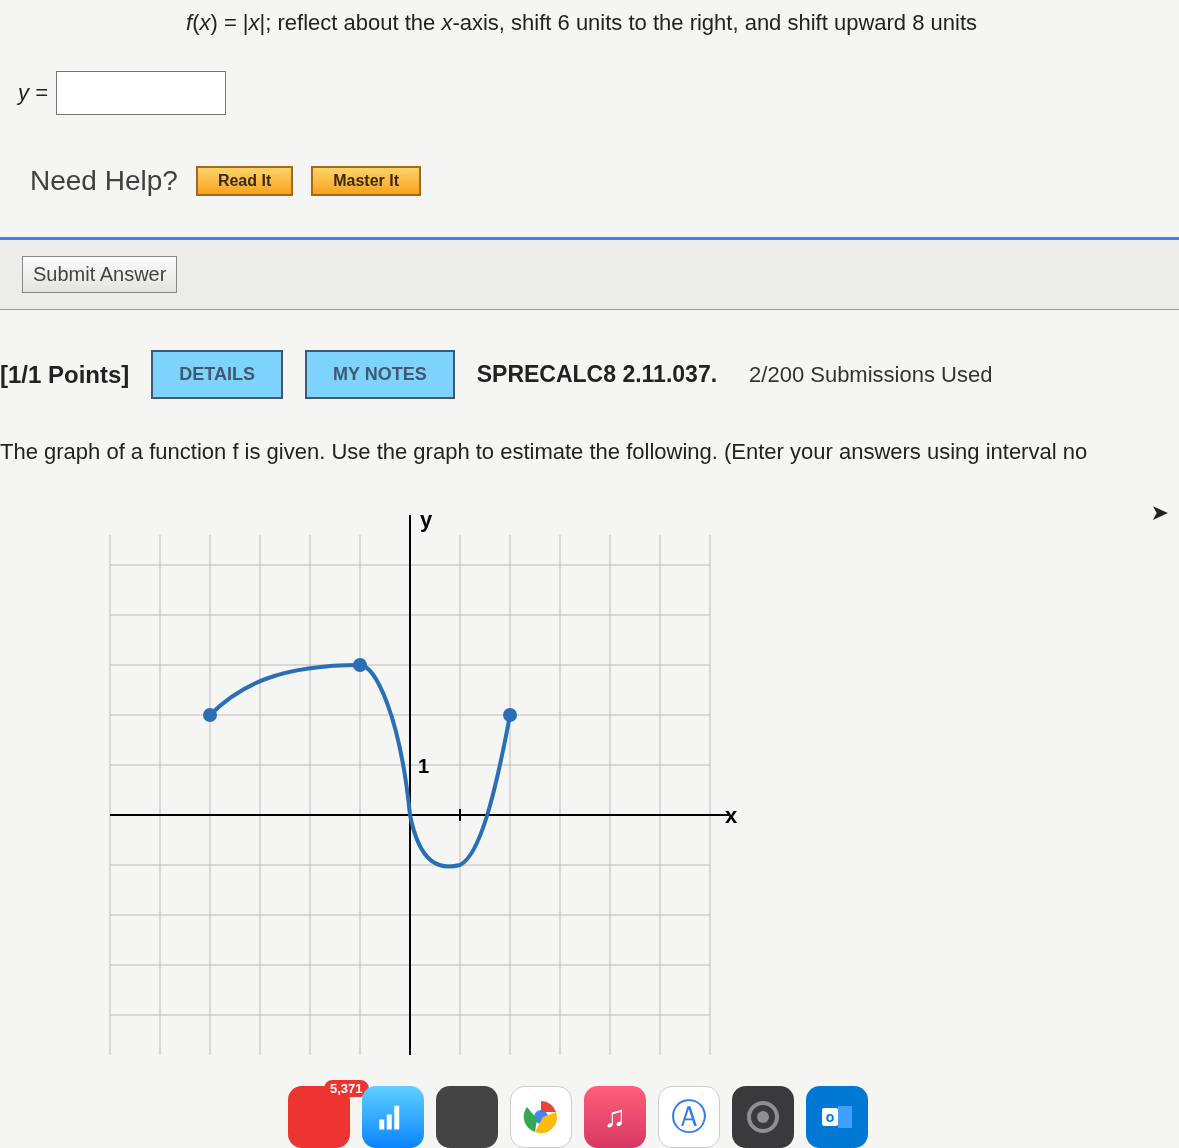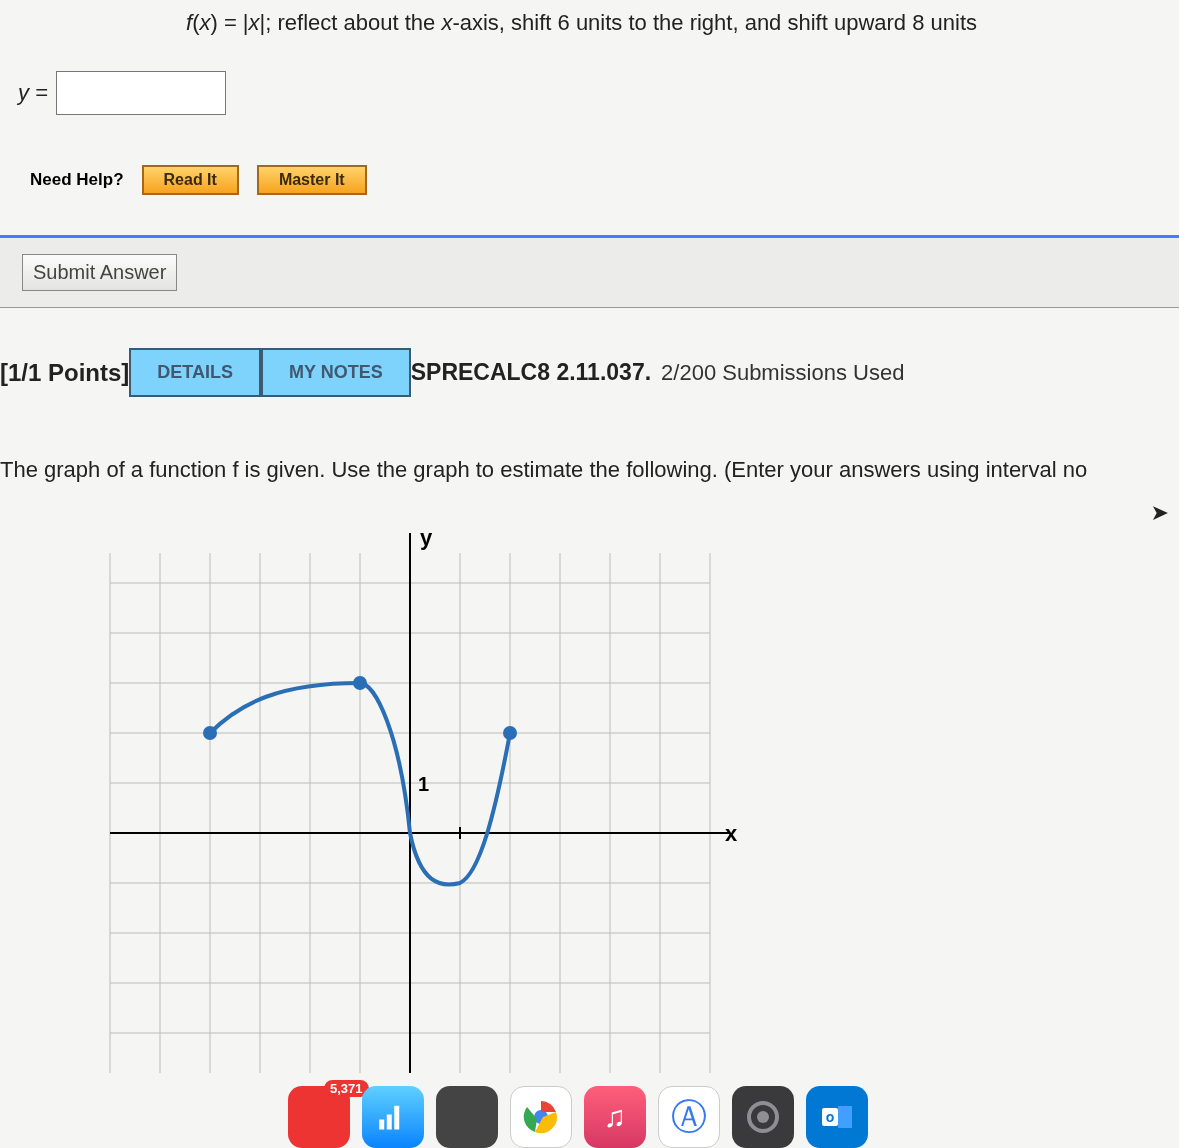"Need Help?" .need-help { color: #000000 -> #404040; font-size: 17px -> 28px; font-weight: bold -> normal }
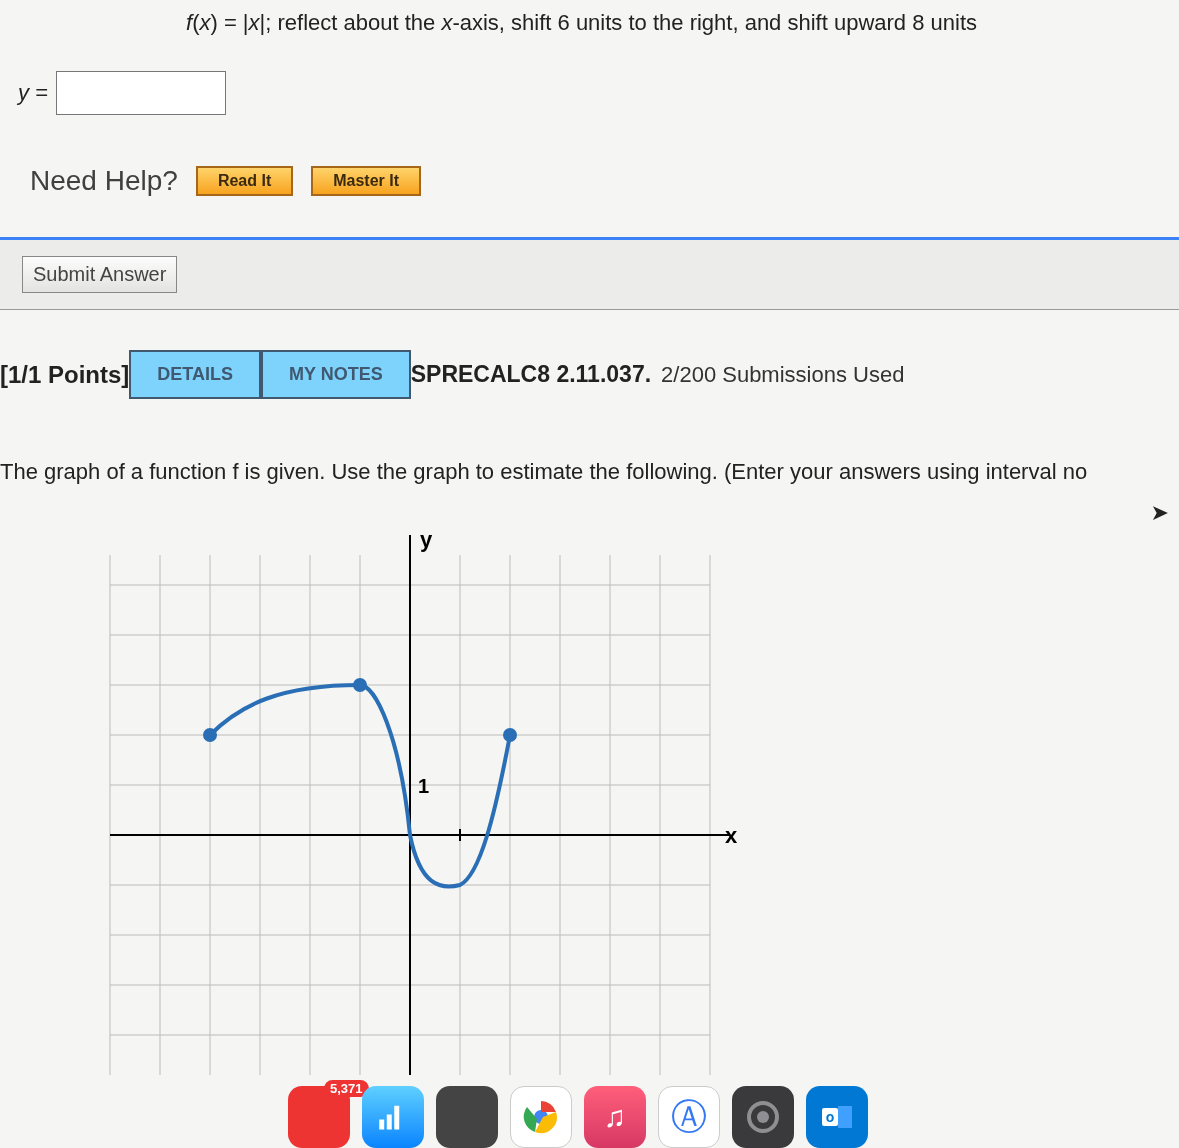"[1/1 Points]" .q-header { gap: none -> 22px }
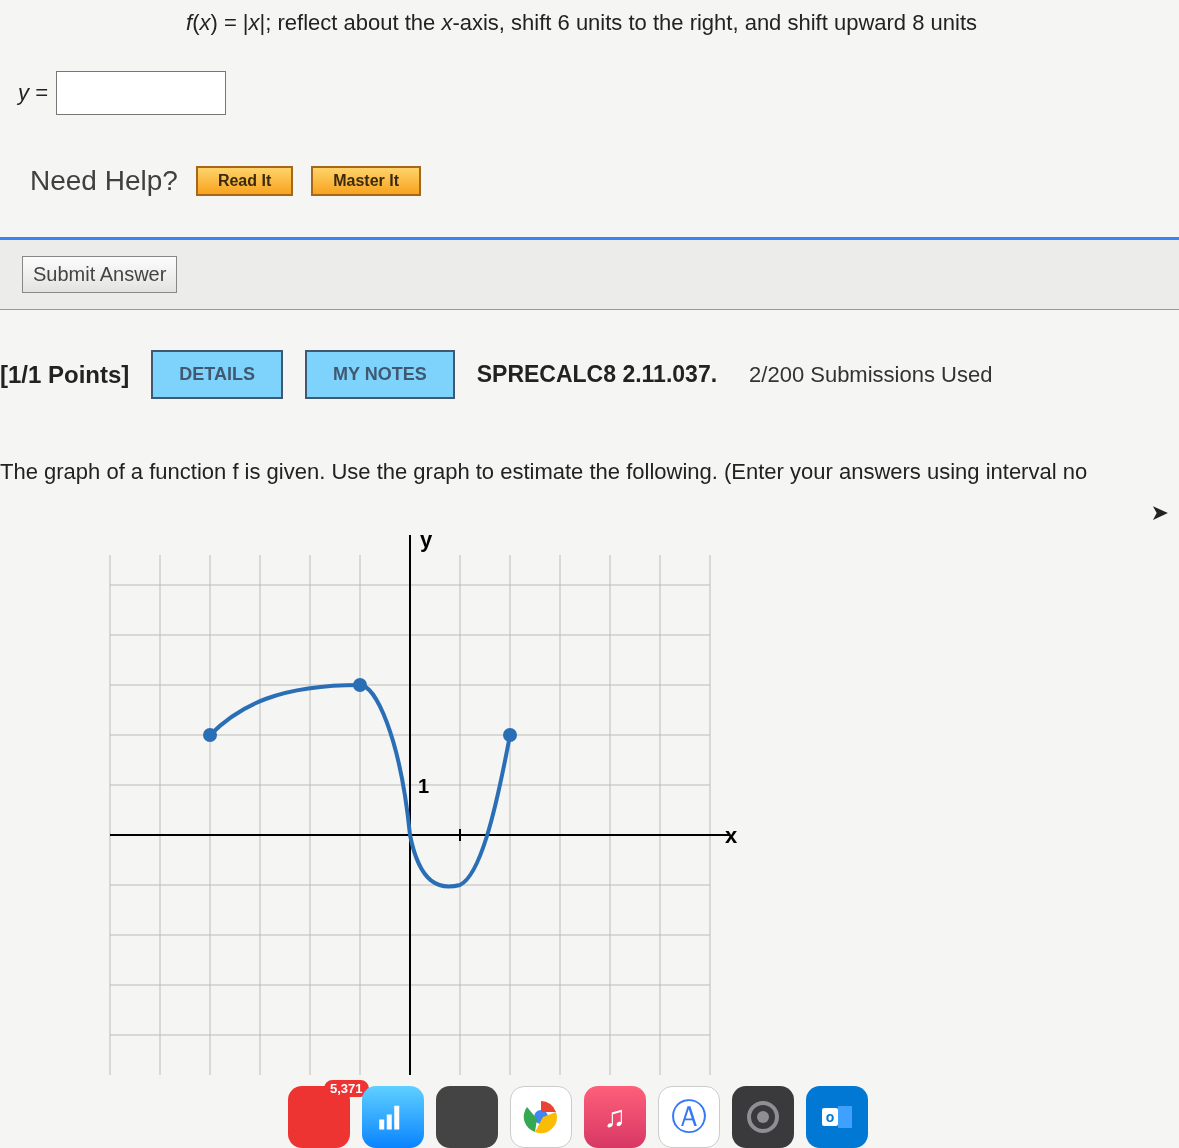"The graph of a function" .q-body { margin-top: 60px -> 40px }
